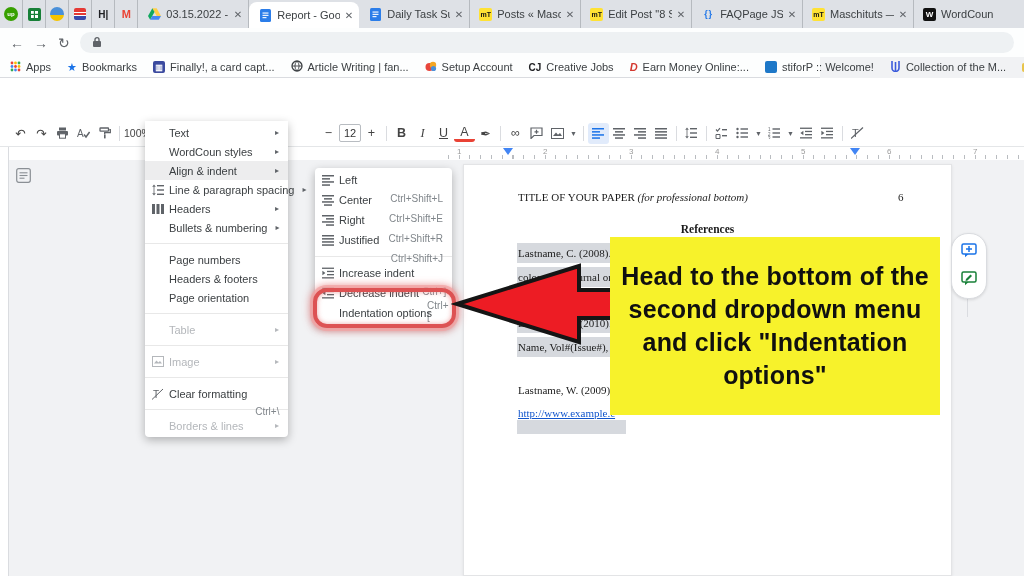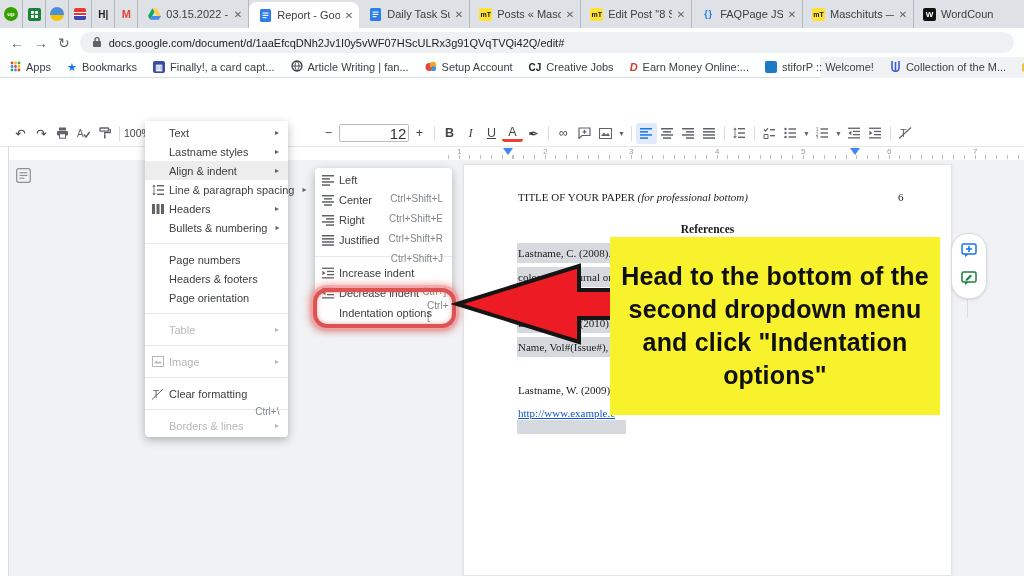"docs.google.com/document/d/1aaEfcqDNh2Jv" span { html: <span>docs.google.com/document/d/1aaEfcqDNh2Jv1I0y5vWF07HScULRx3g91QVqTVQi42Q/edit#</span> -> none }
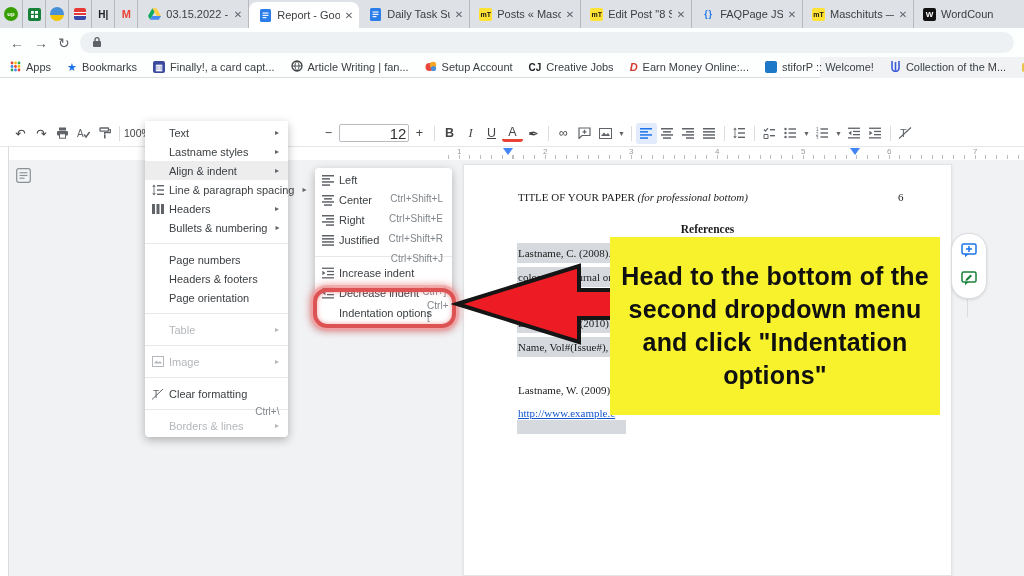"12" .sizebox { font-size: 15px -> 11px; padding-left: 48px -> none }
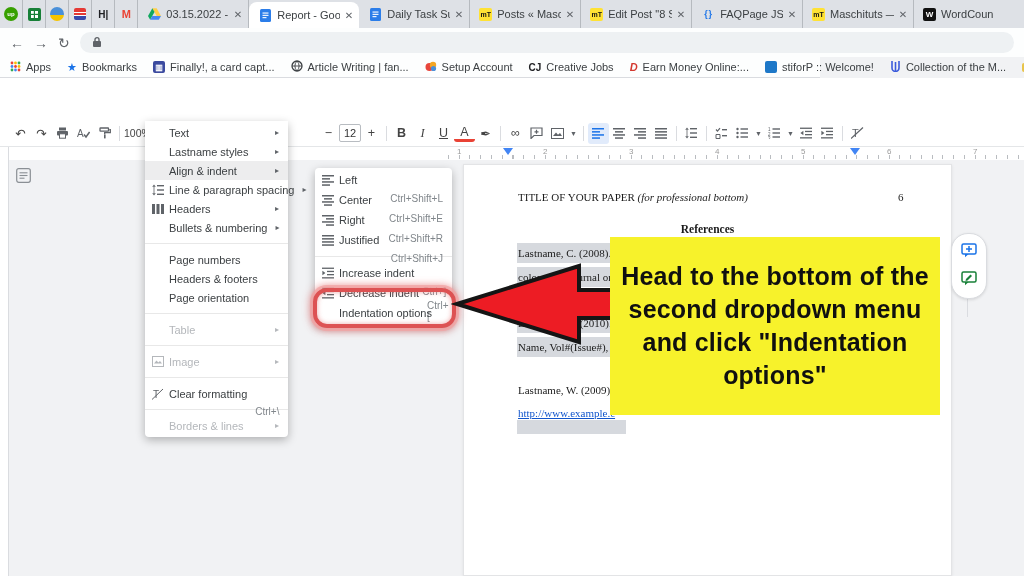"Lastname styles" span.lab { text: Lastname -> WordCoun }
